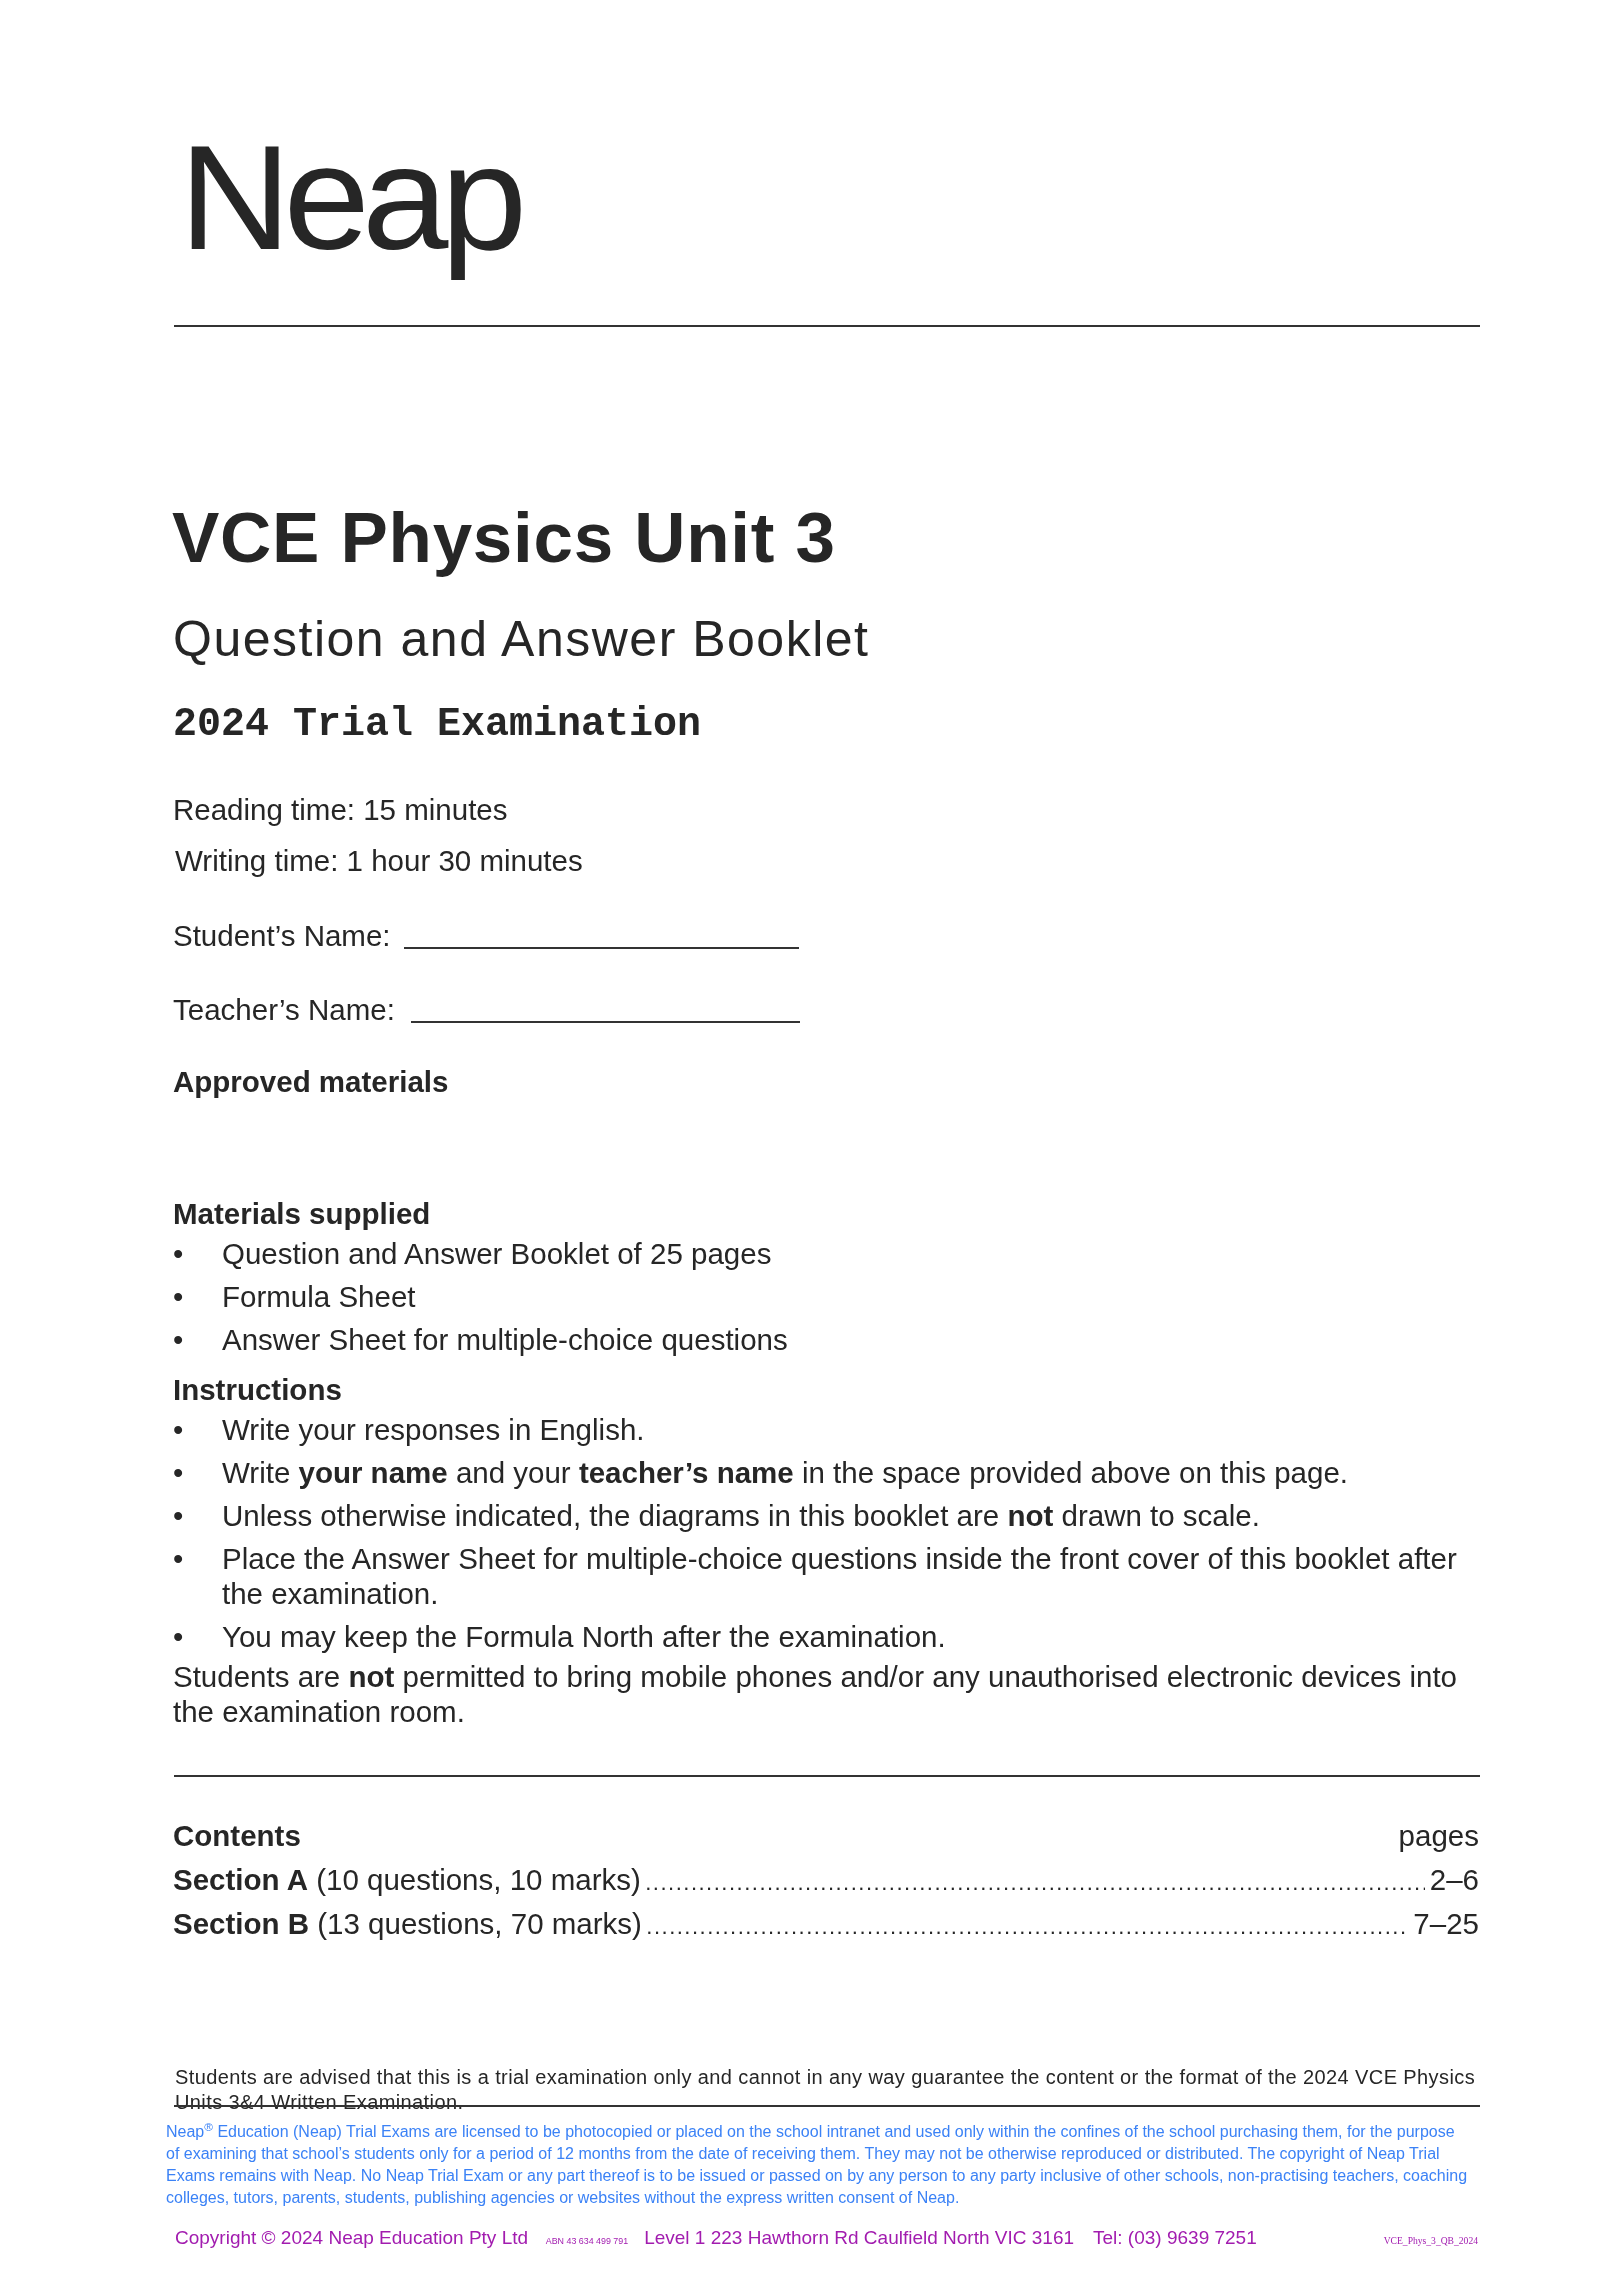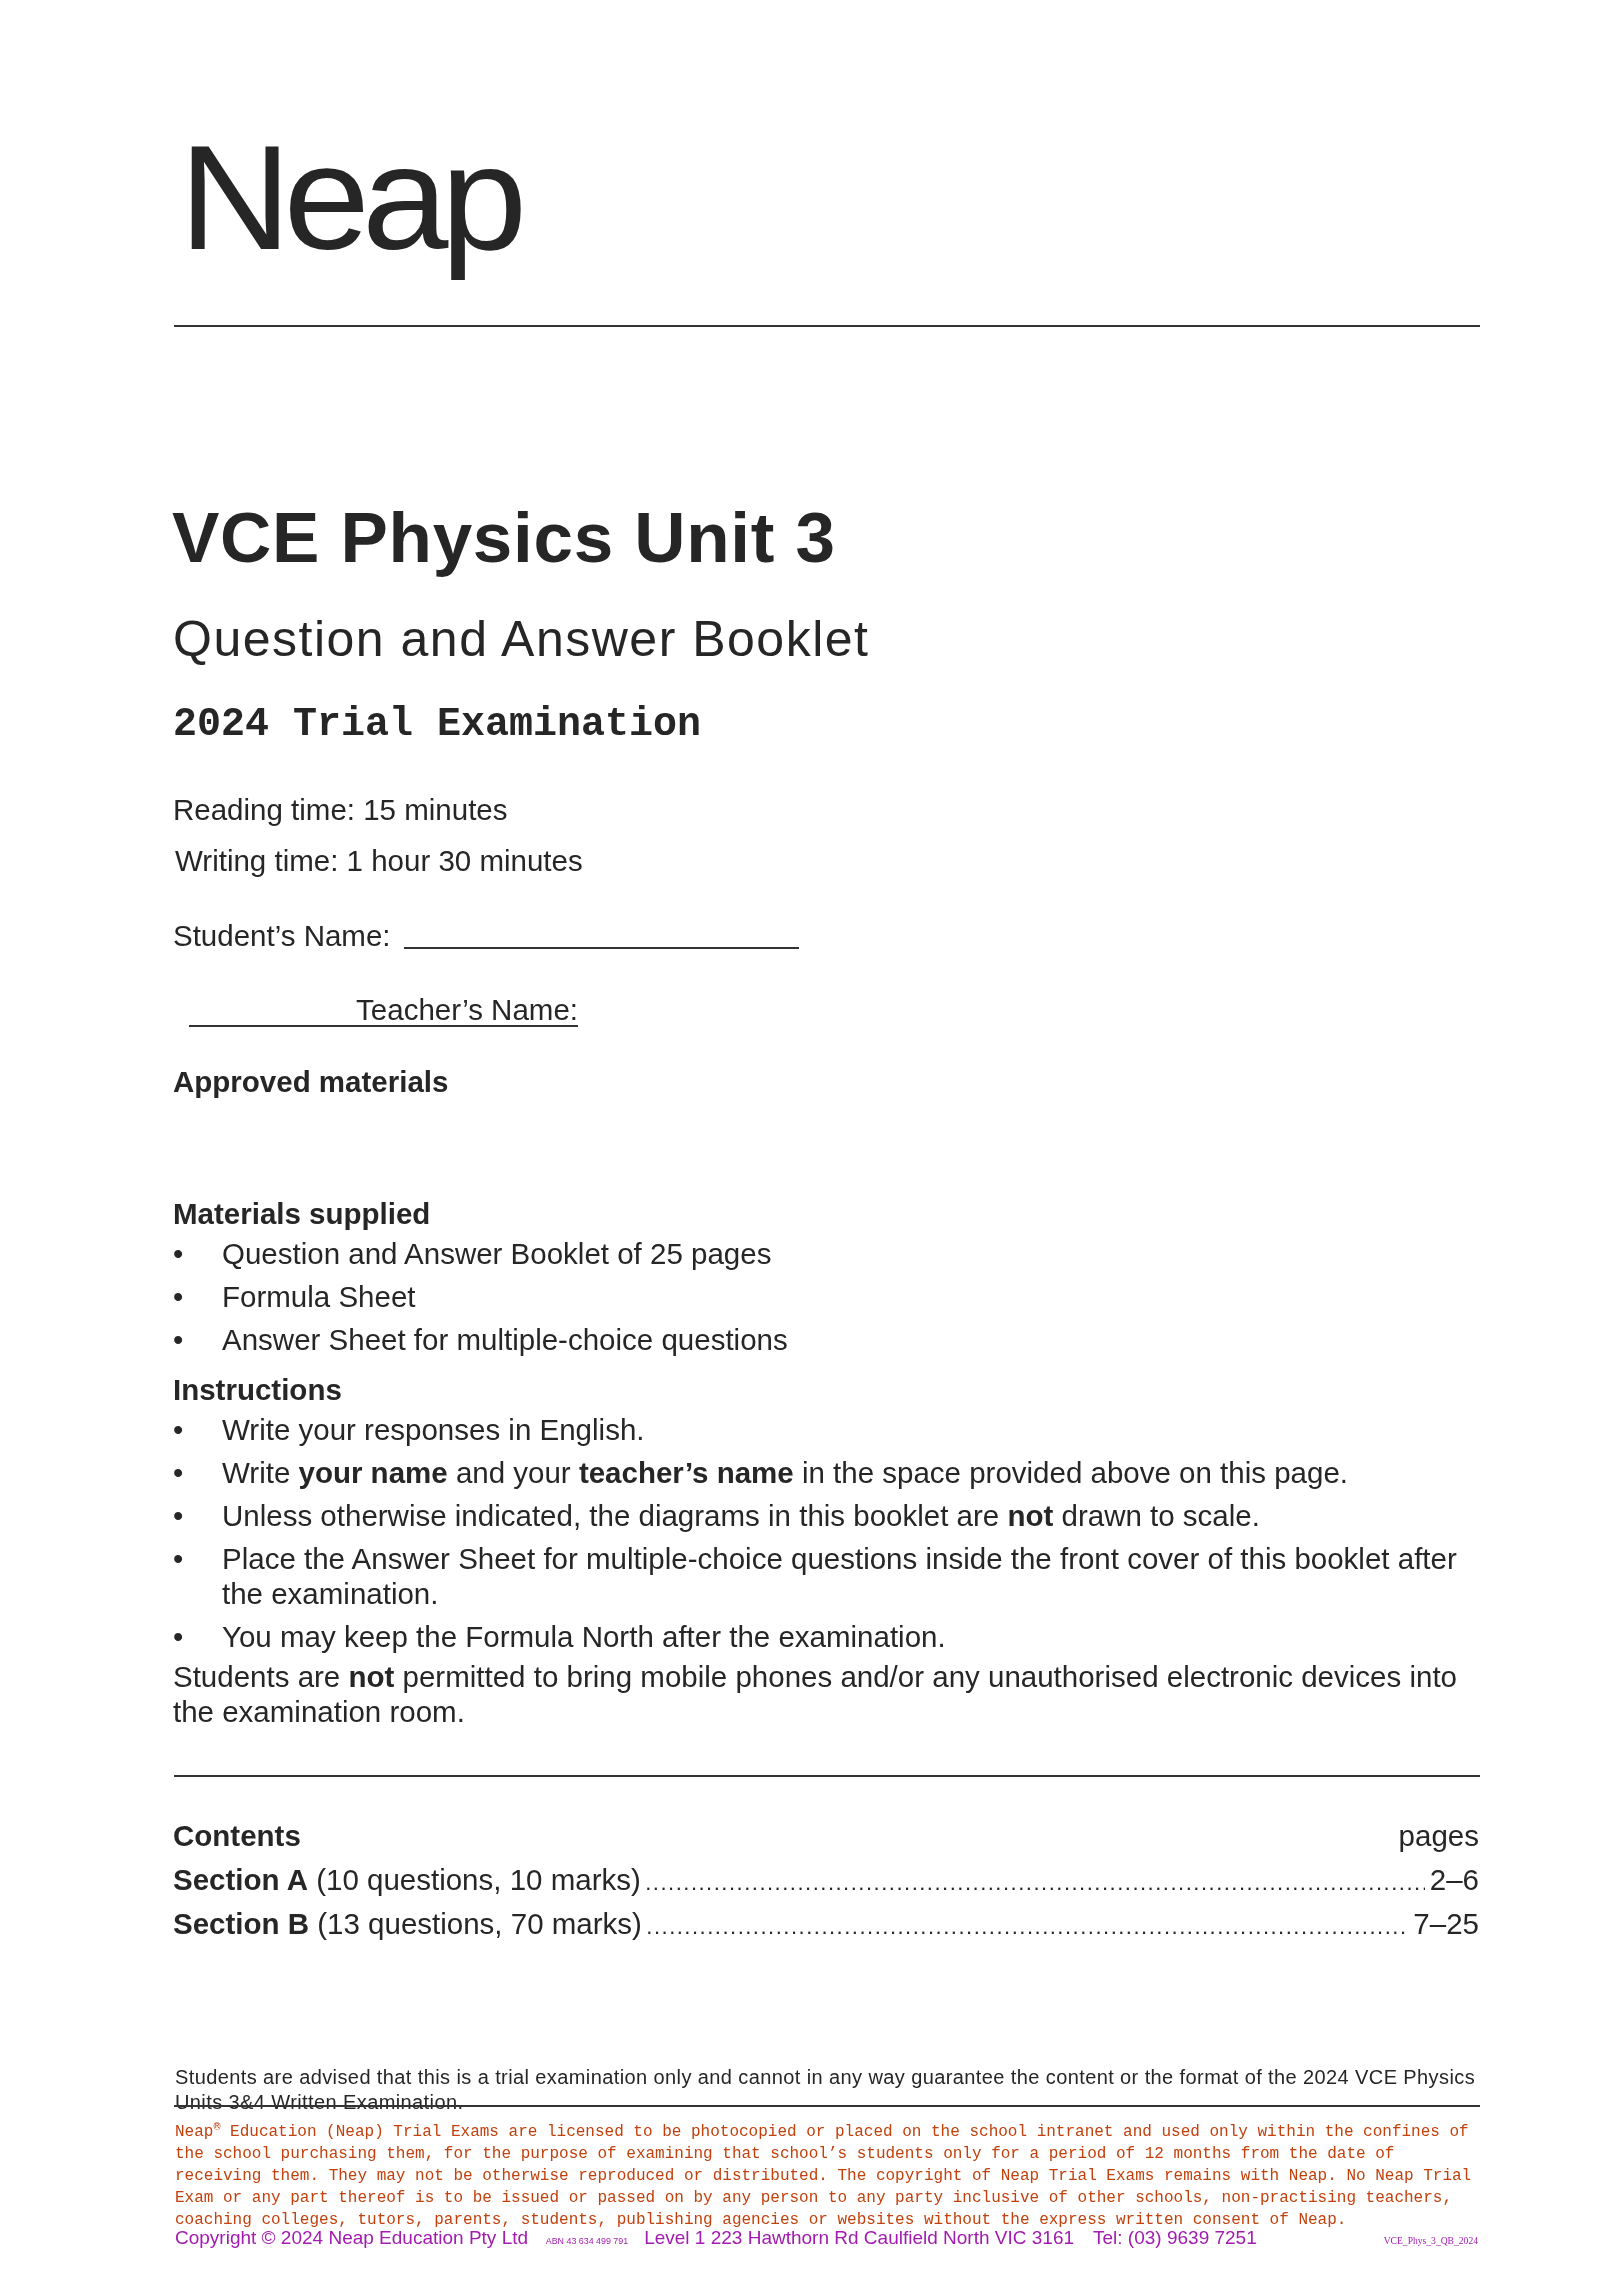"Teacher’s Name:" div.abs { flex-direction: column -> none }
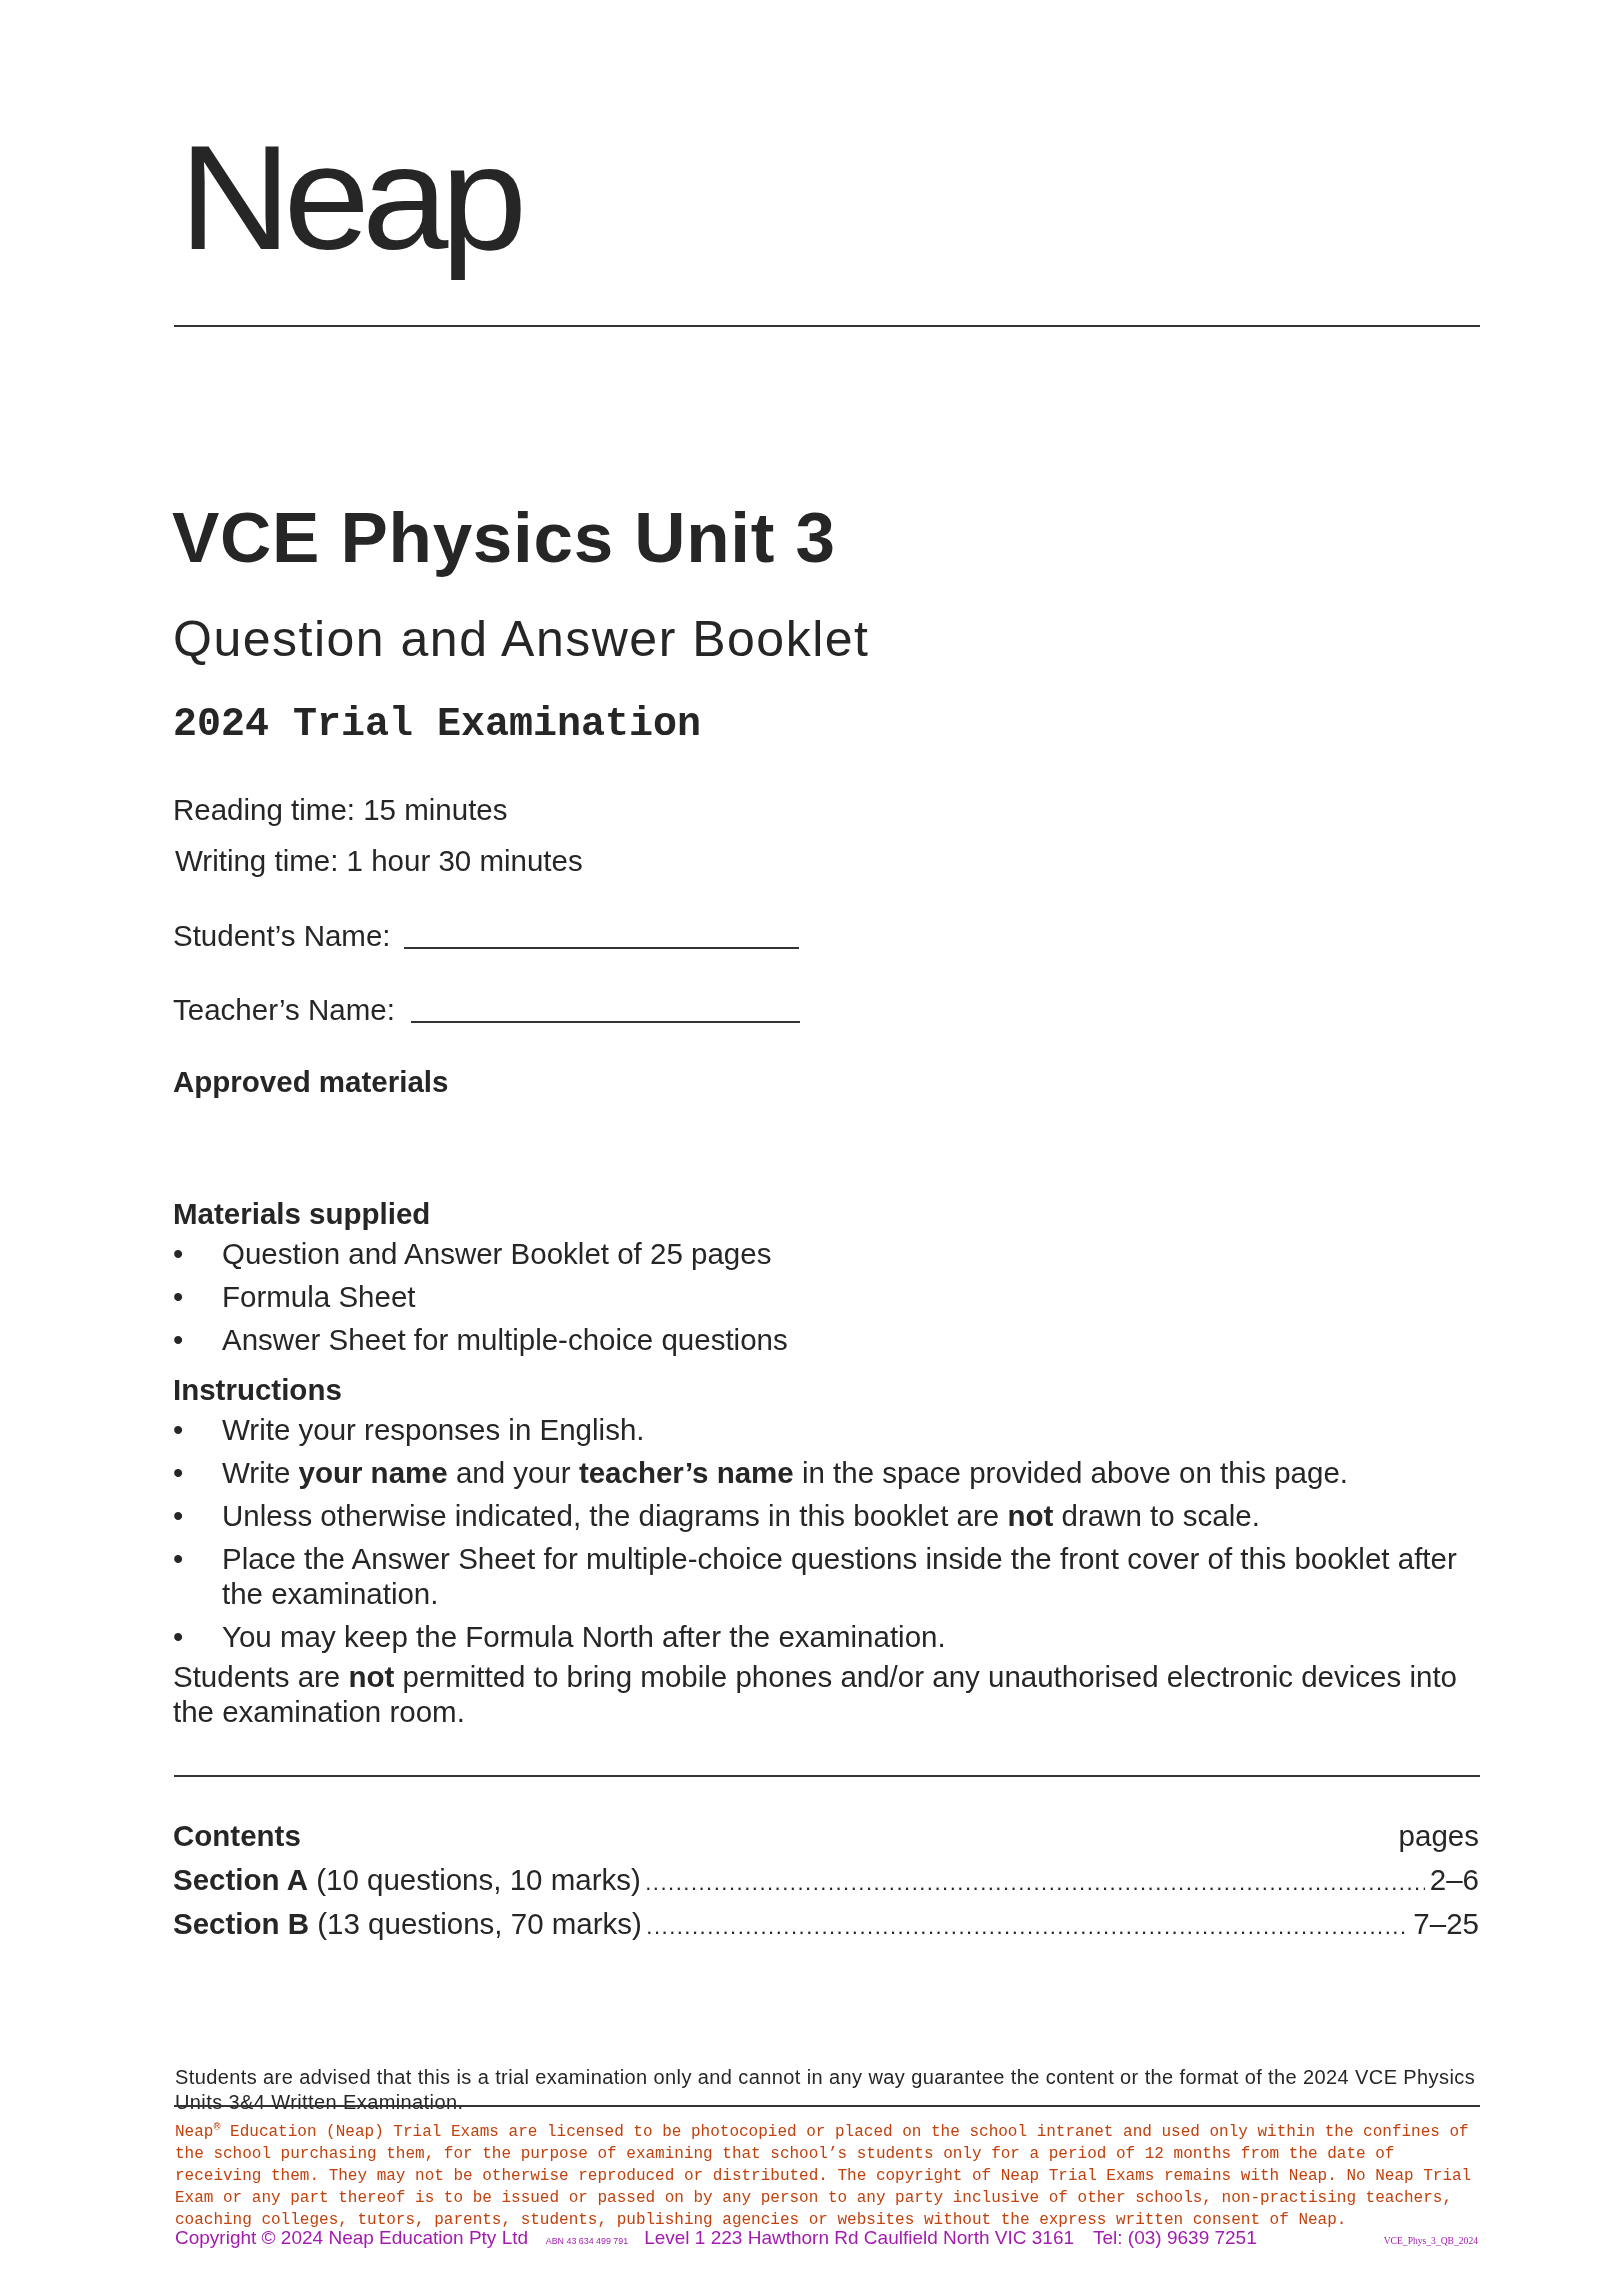"Neap® Education (Neap) Trial Exams" .license { color: #c2410c -> #3b82f6; font-family: Liberation Mono, monospace -> none; left: 175px -> 166px }
